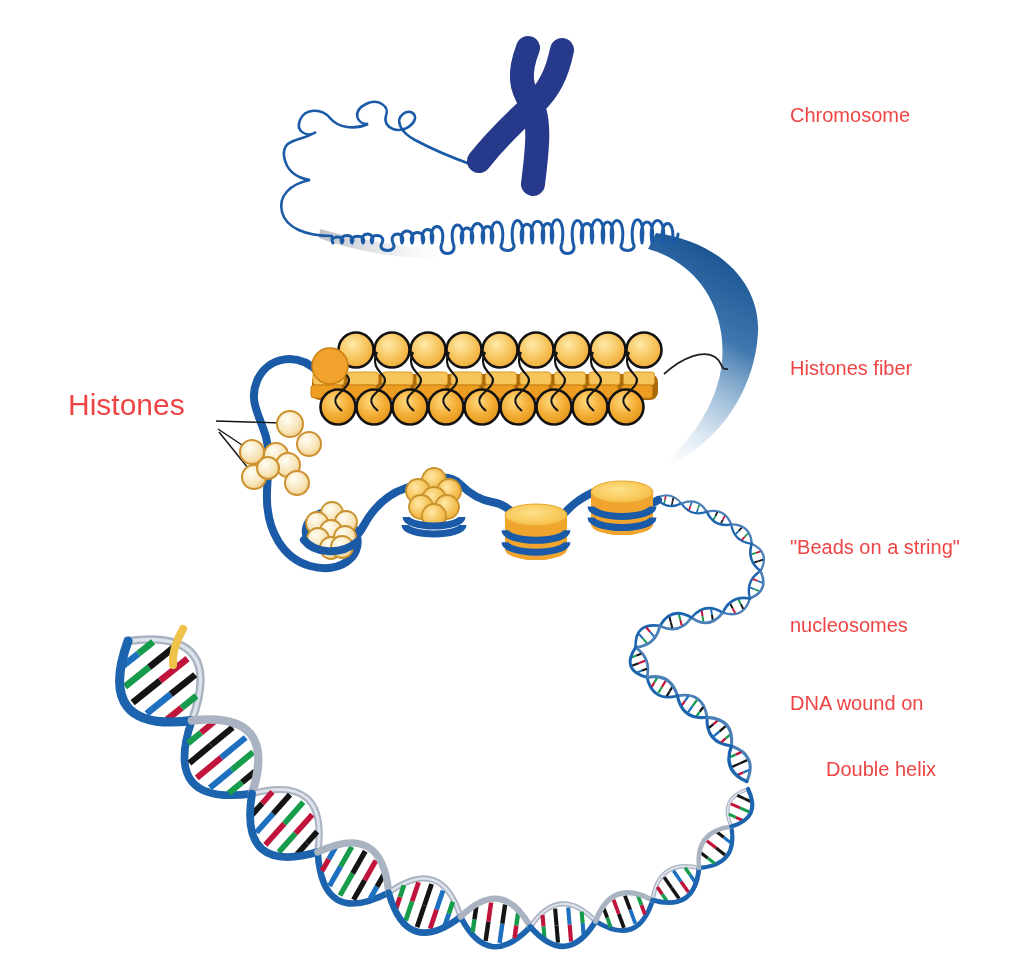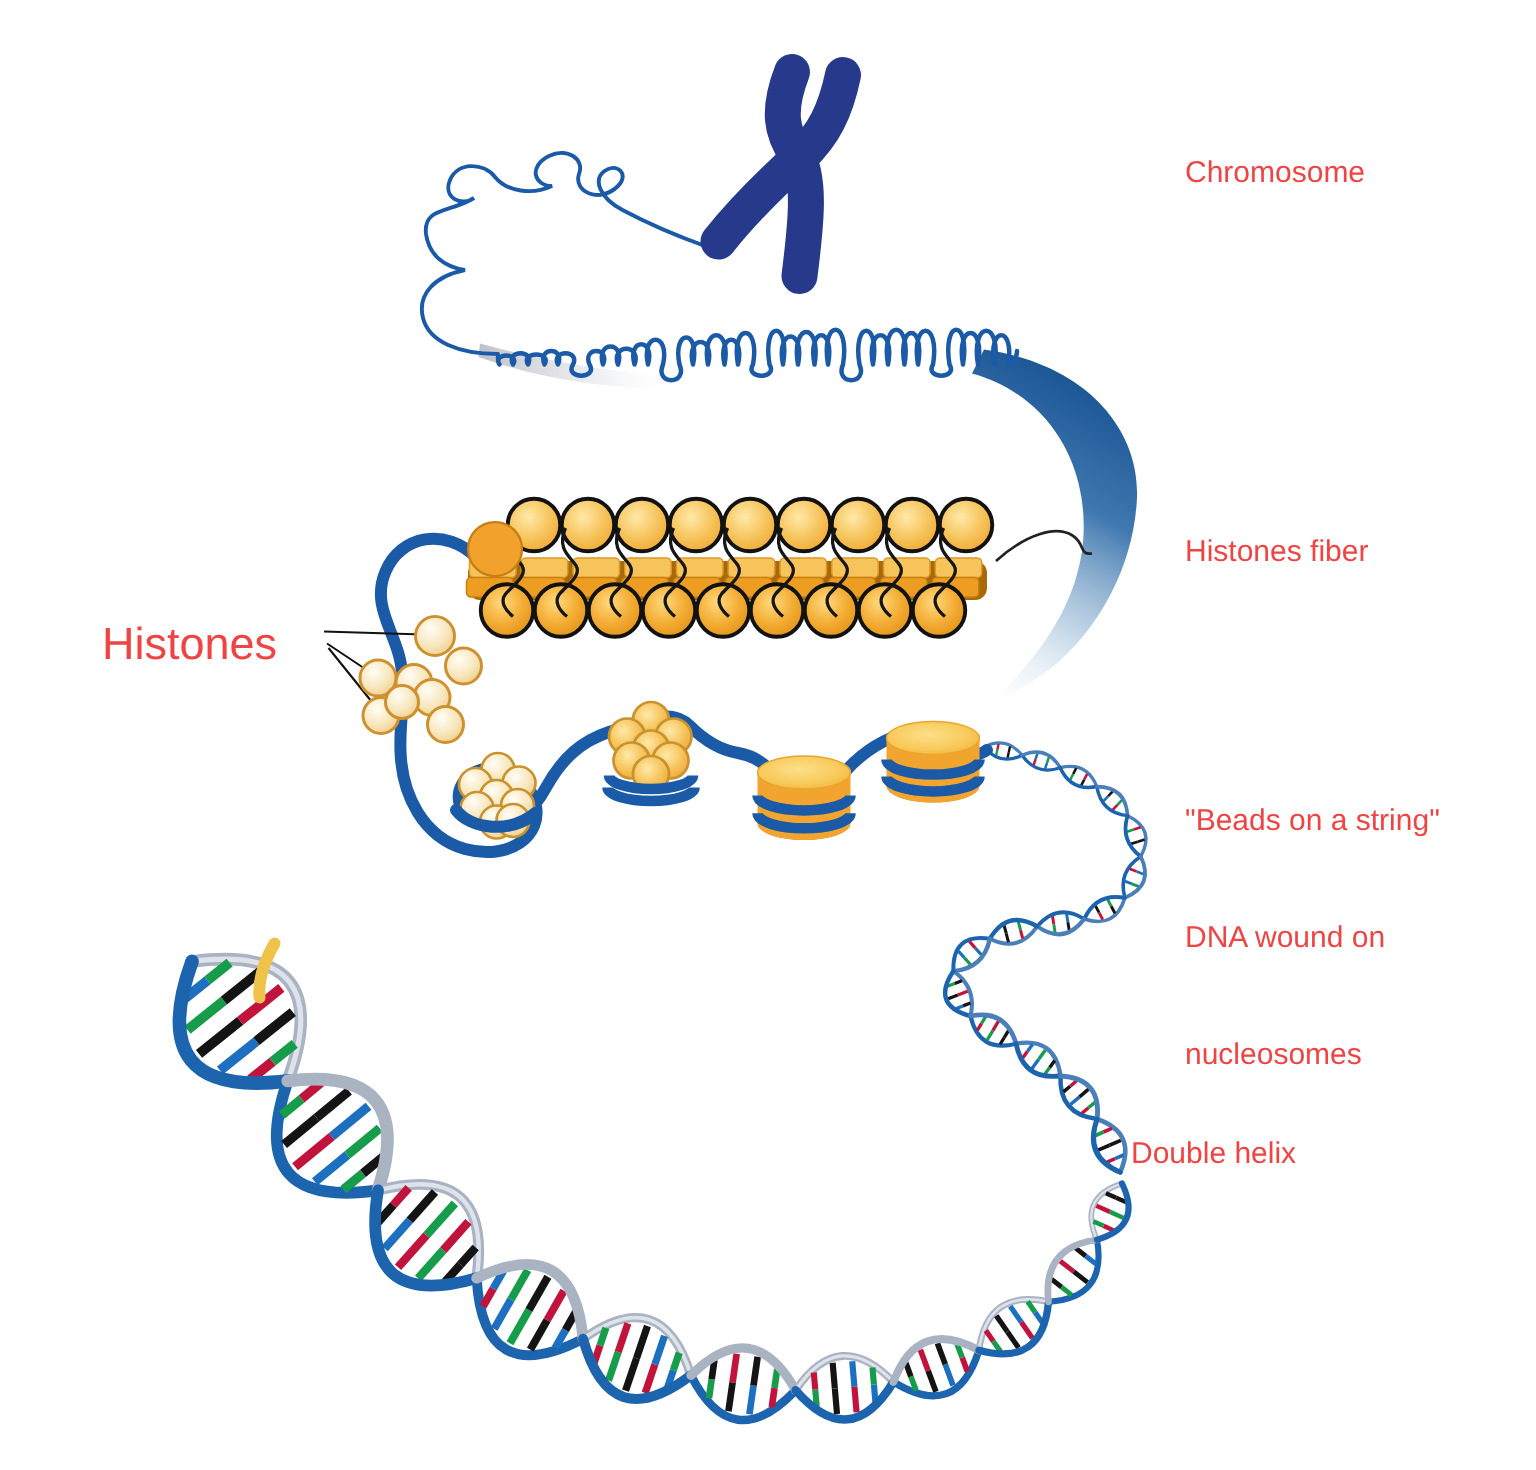"Histones" div.lbl { margin-top: 25px -> none }
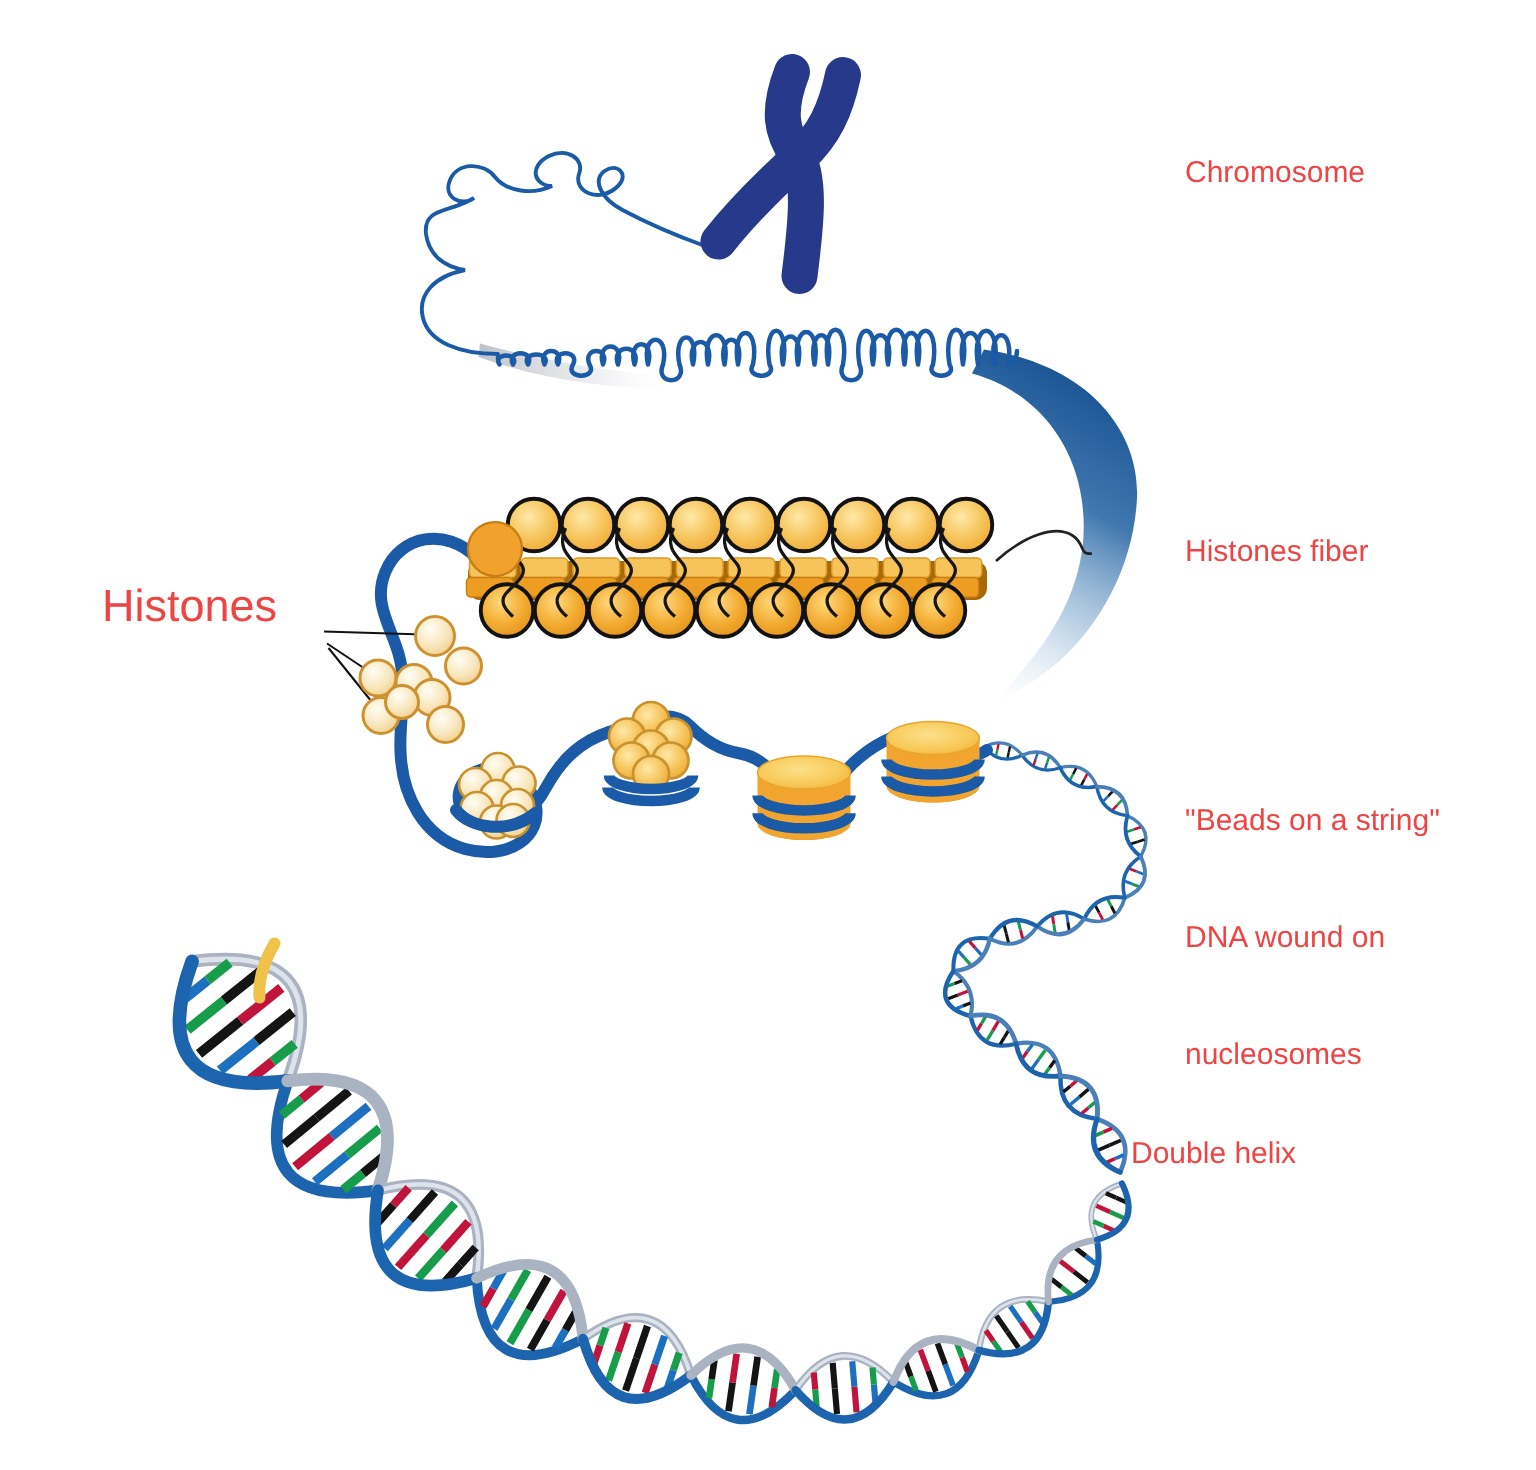"DNA wound on" div { order: before "nucleosomes" -> after "nucleosomes" }
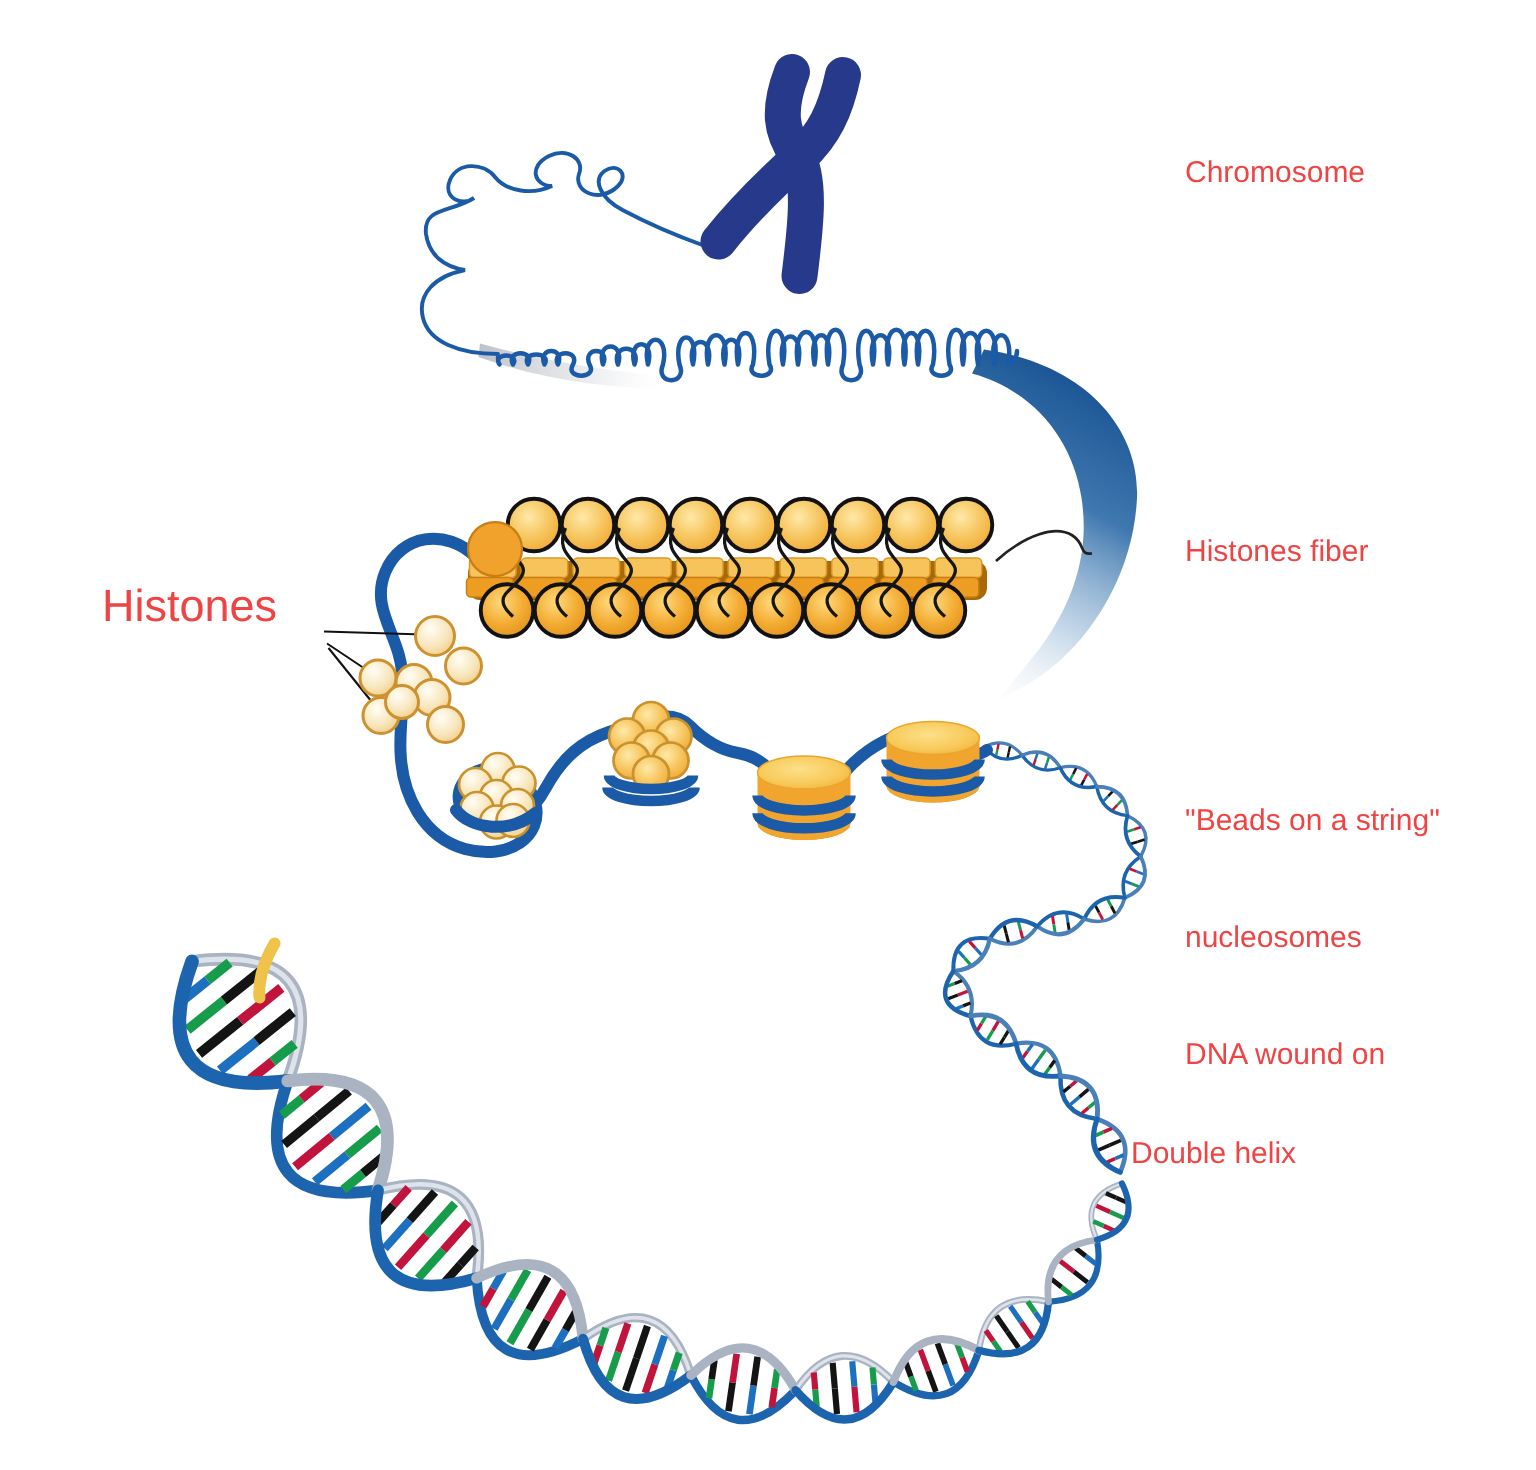"Double helix" div.lbl { left: 754px -> 826px }
